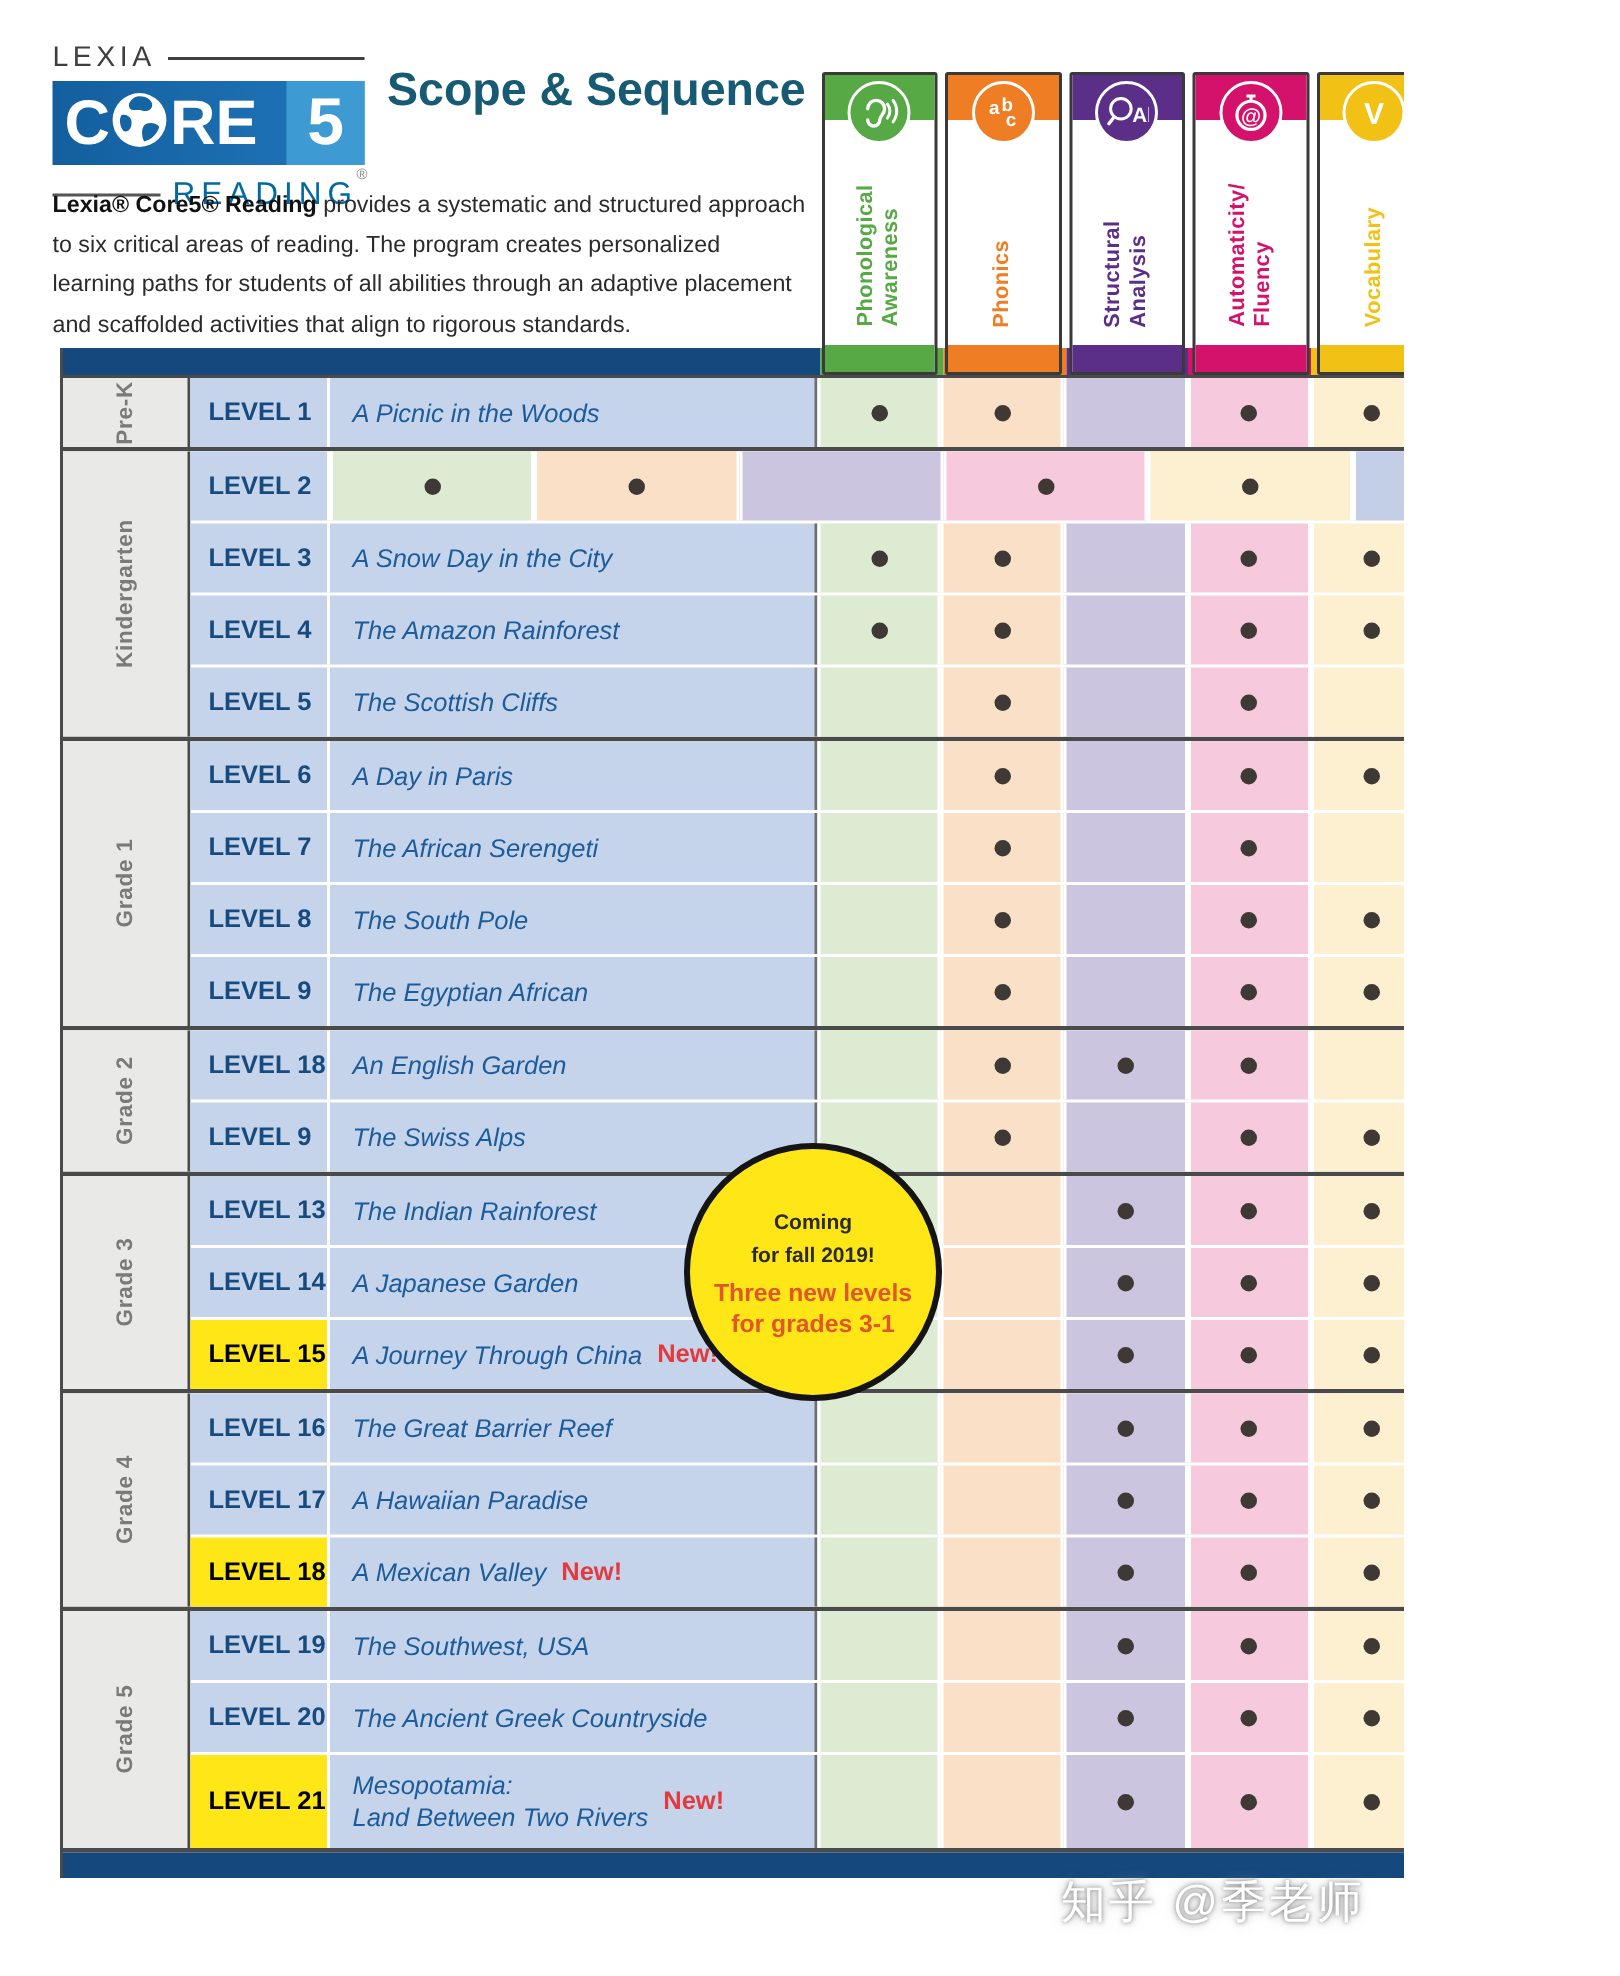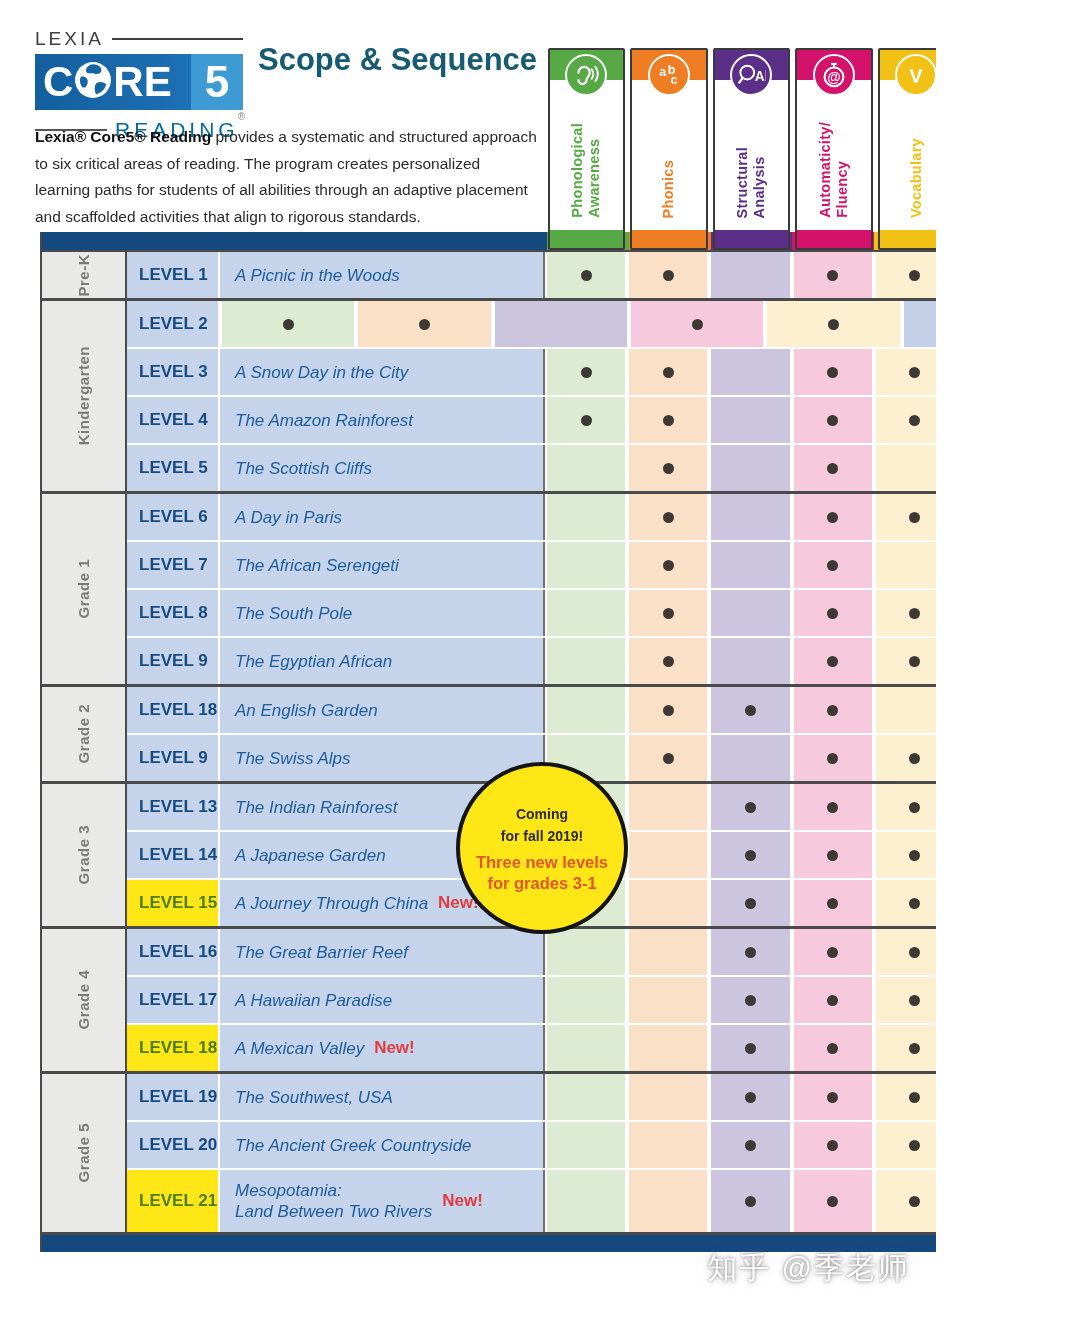"LEVEL 15" .level-cell.hl { color: #4d7c0f -> #000000 }
